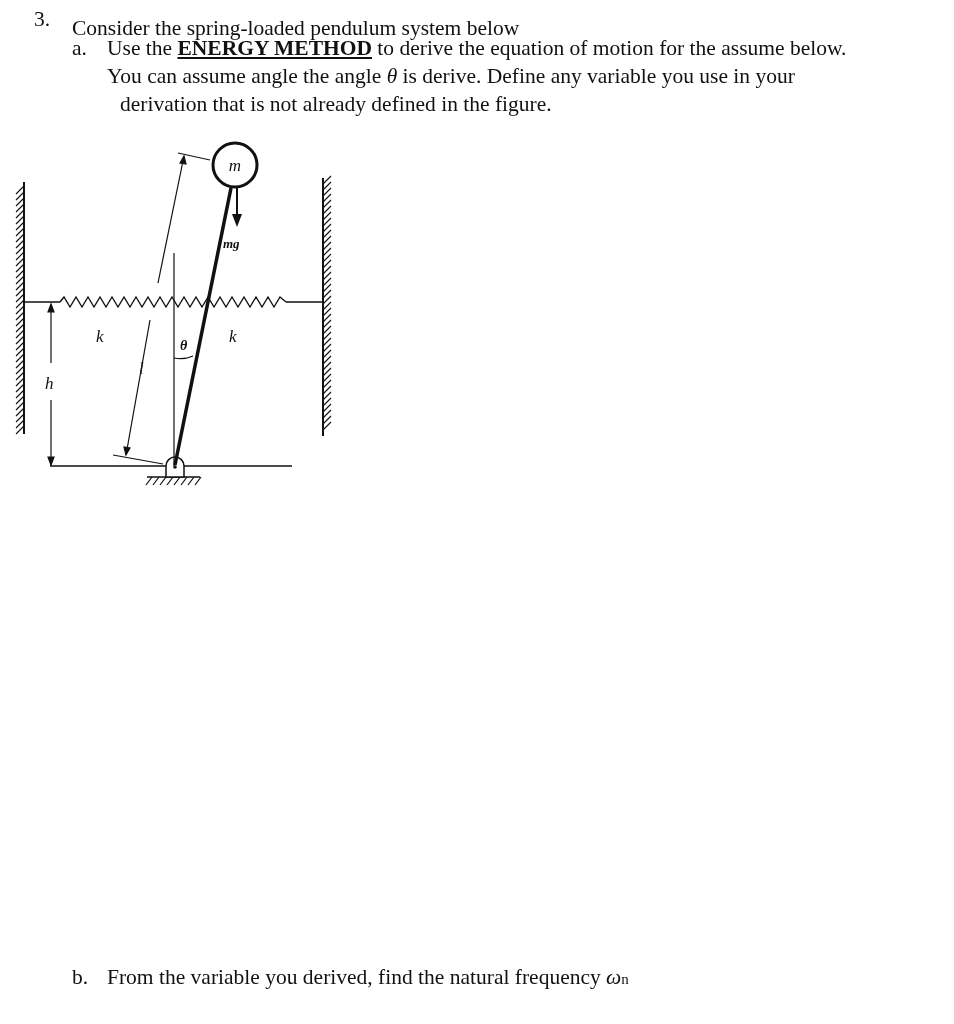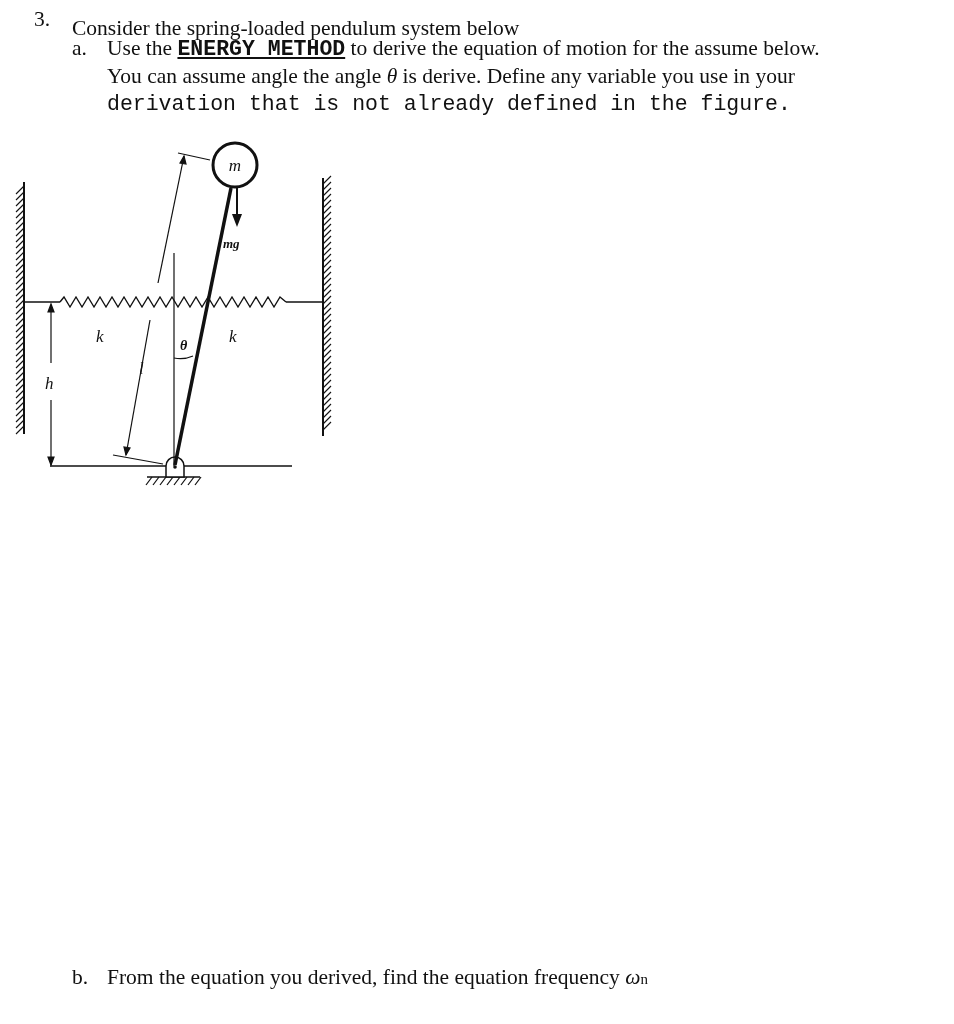"ENERGY METHOD" .bold-u { font-family: Liberation Mono, monospace -> none }
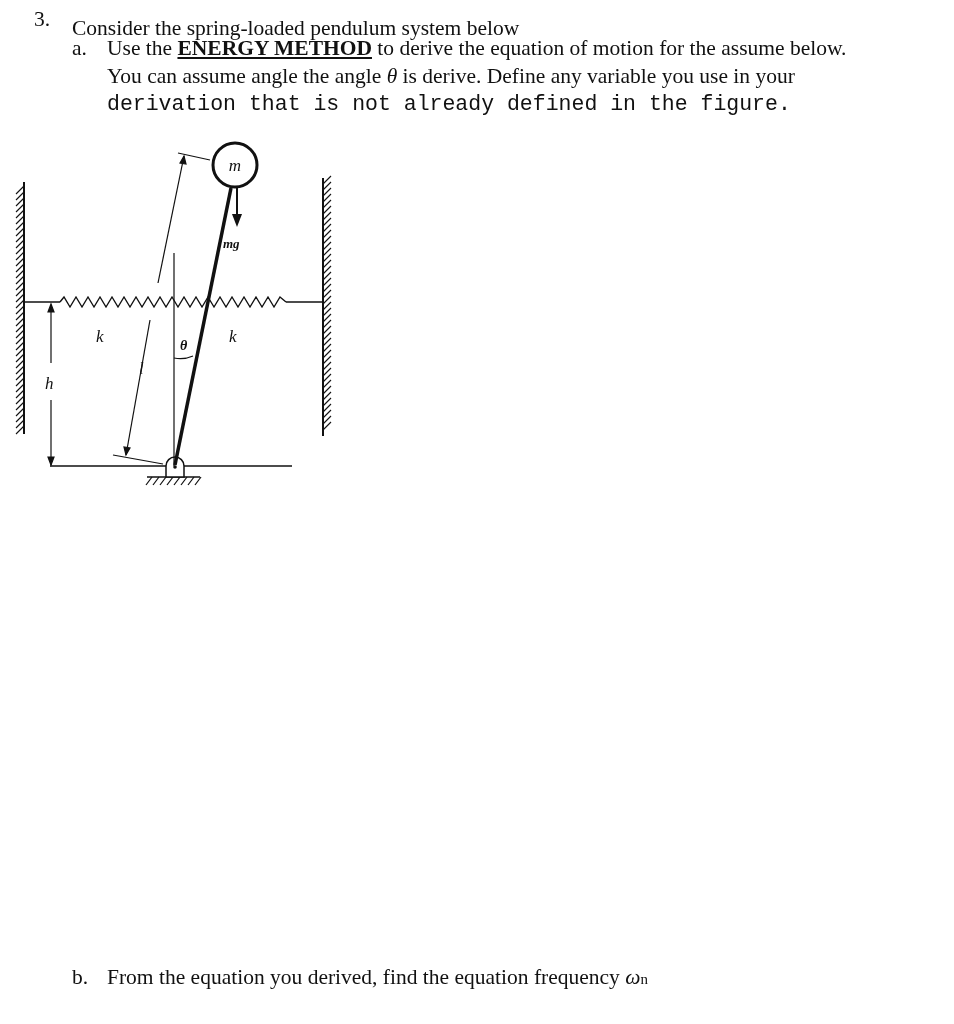"derivation that is not already" div.line { font-family: Liberation Mono, monospace -> none; left: 107px -> 120px }
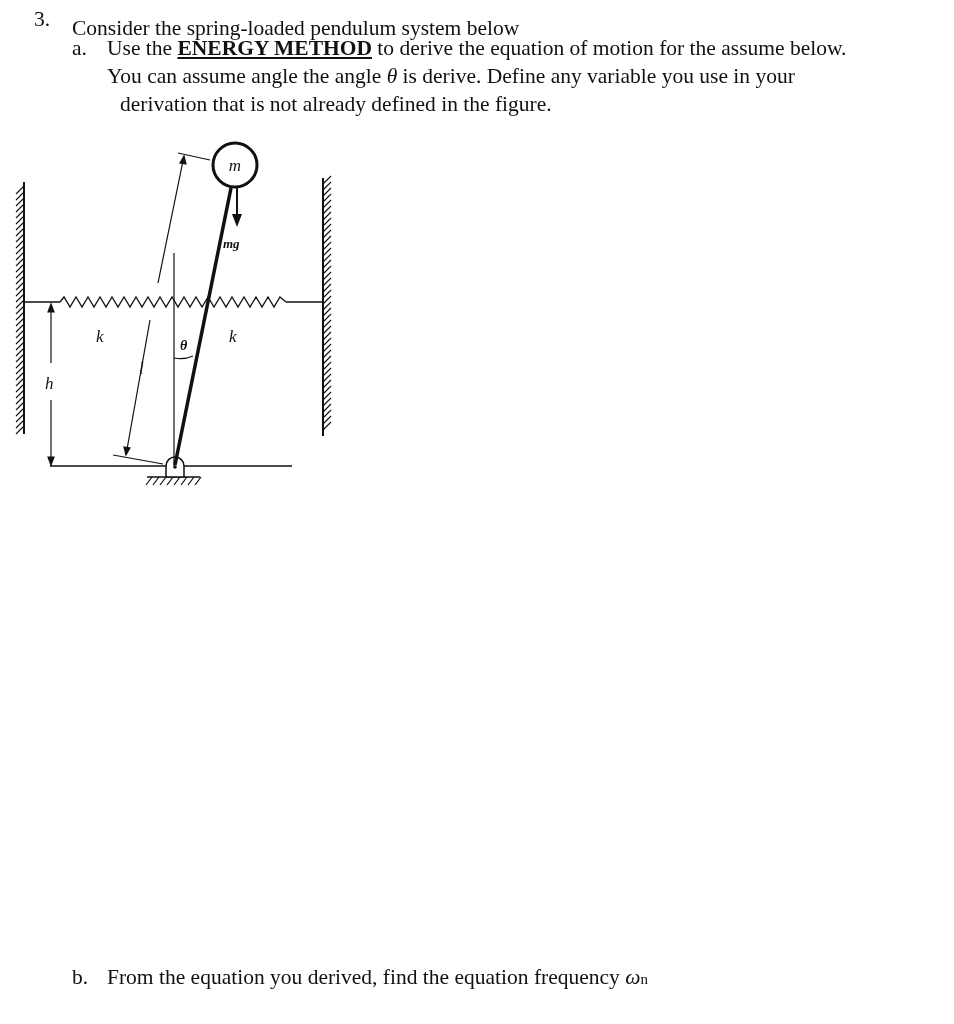"From the equation you derived," span { text: equation you derived, find the equation -> variable you derived, find the natural }
